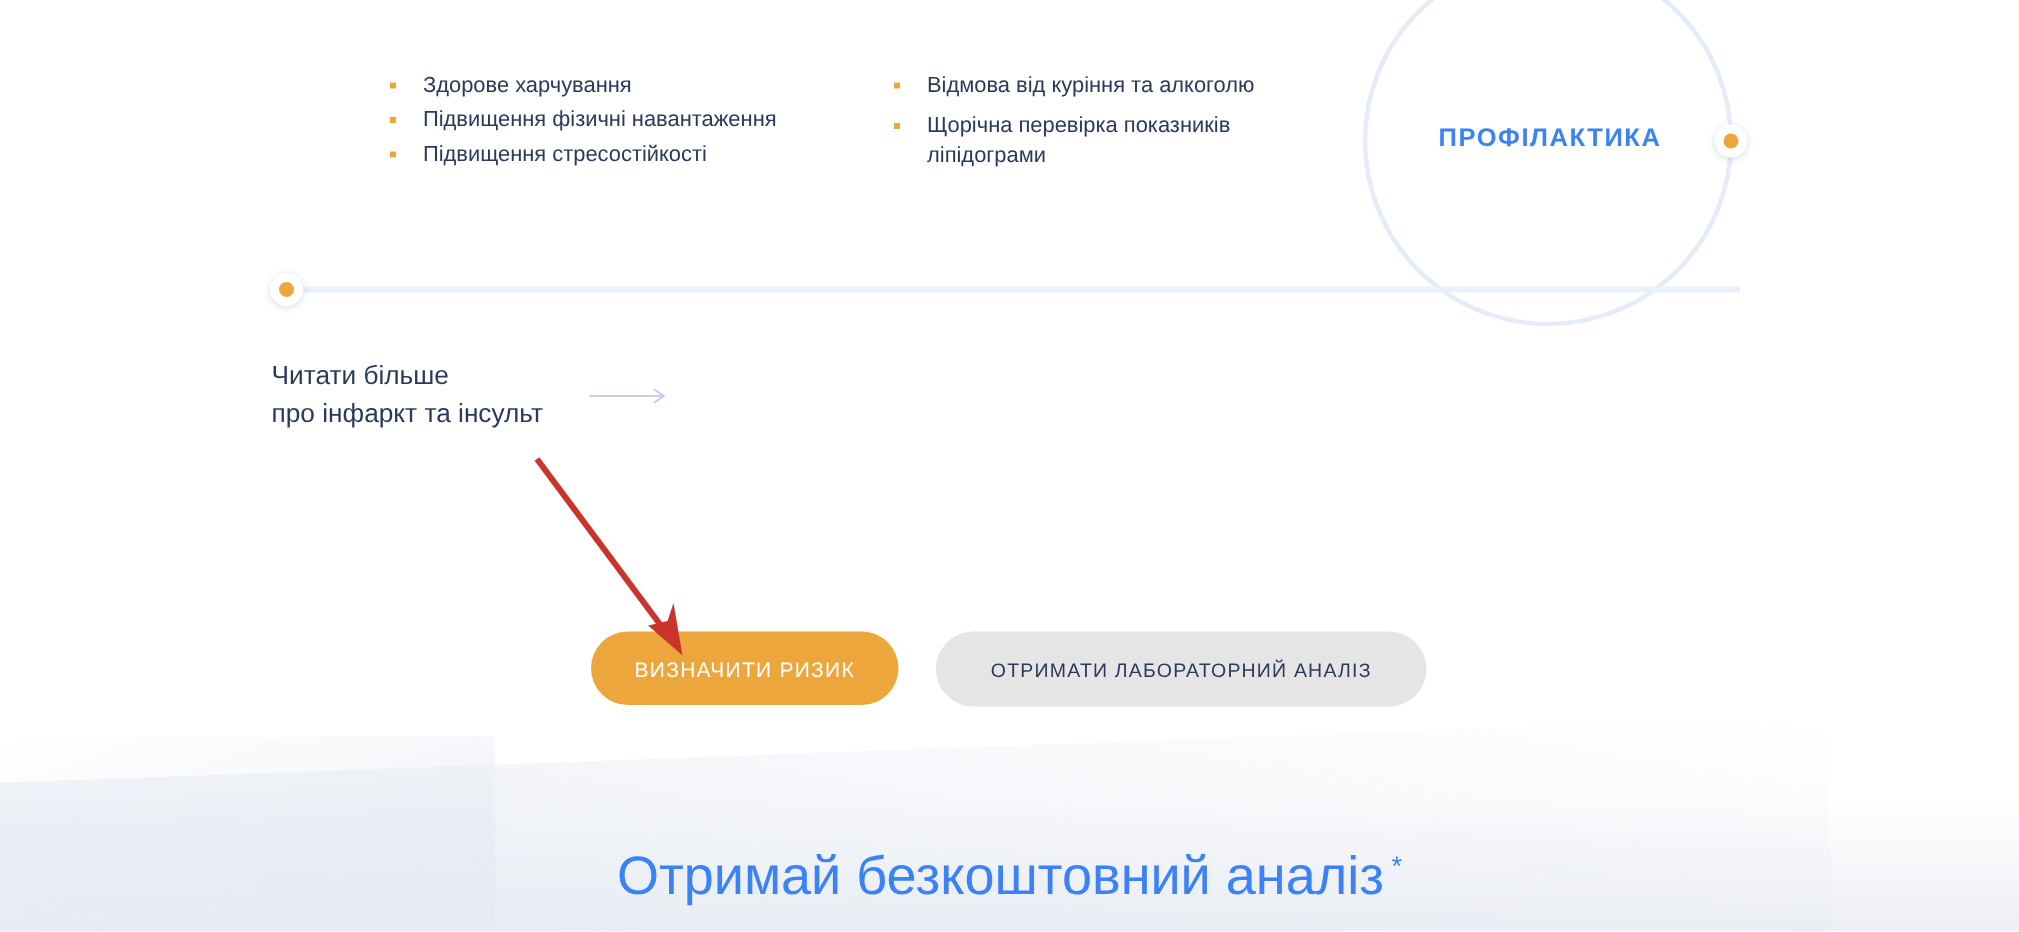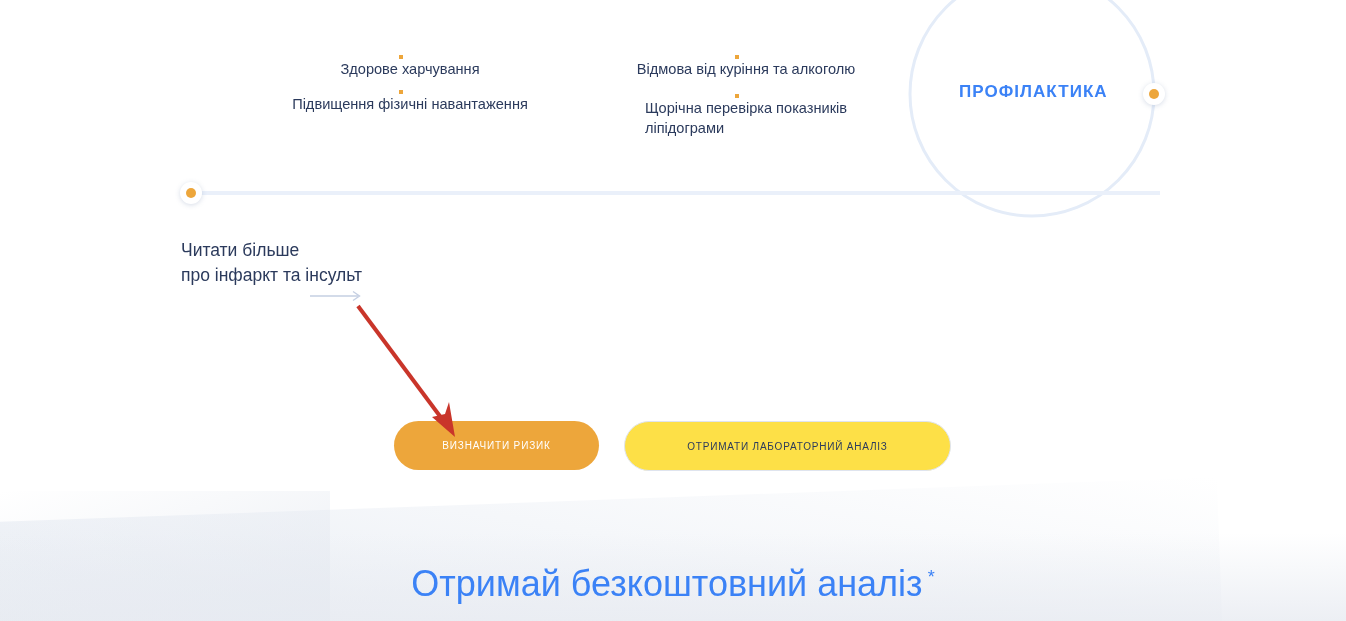"Здорове харчування" .bullet-item { align-items: center -> flex-start; flex-direction: column -> none }
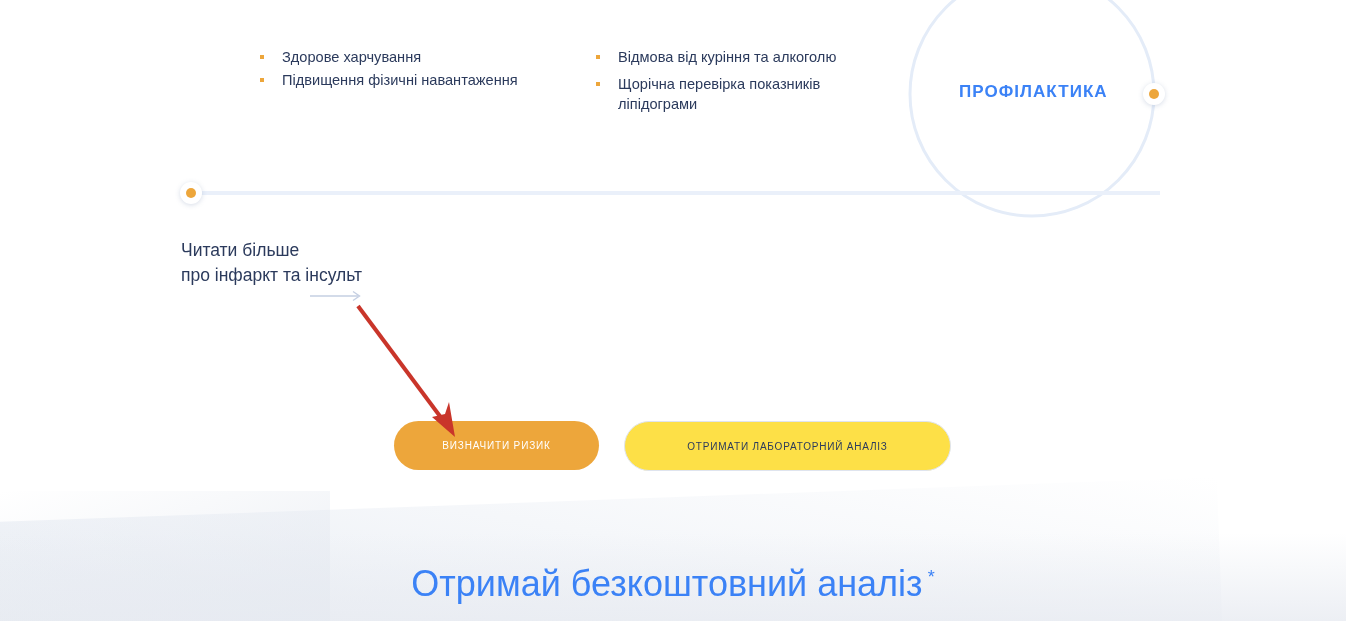"Підвищення стресостійкості" div.bullet-item { html: none -> <div> <span></span> <span>Підвищення стресостійкості</span> </div> }
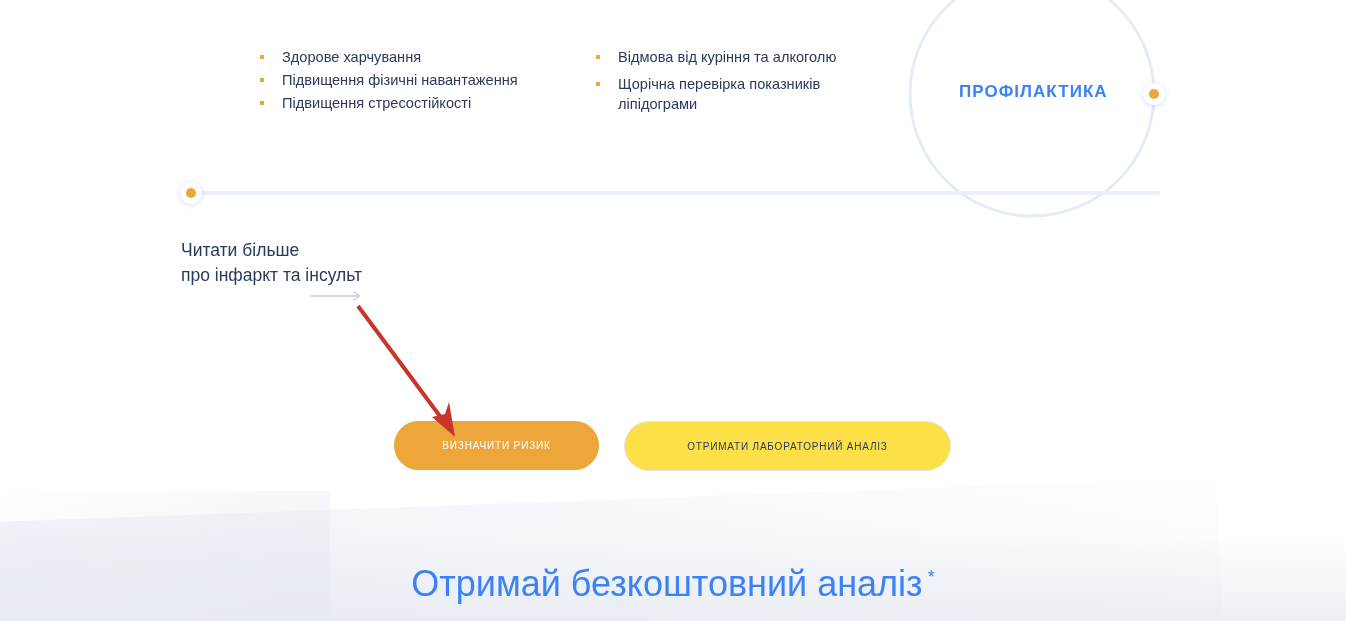"Читати більше" #read-more { align-items: flex-end -> center; flex-direction: column -> none }
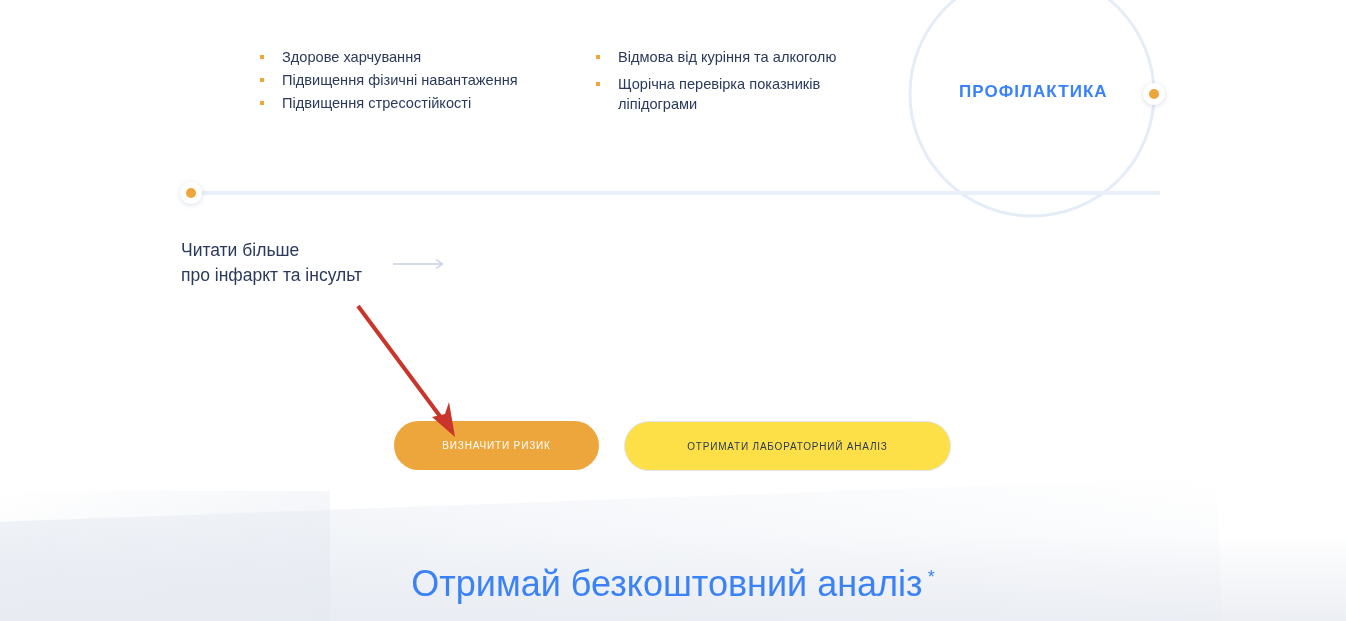"ВИЗНАЧИТИ РИЗИК" #btn-risk { font-size: 10px -> 14px }
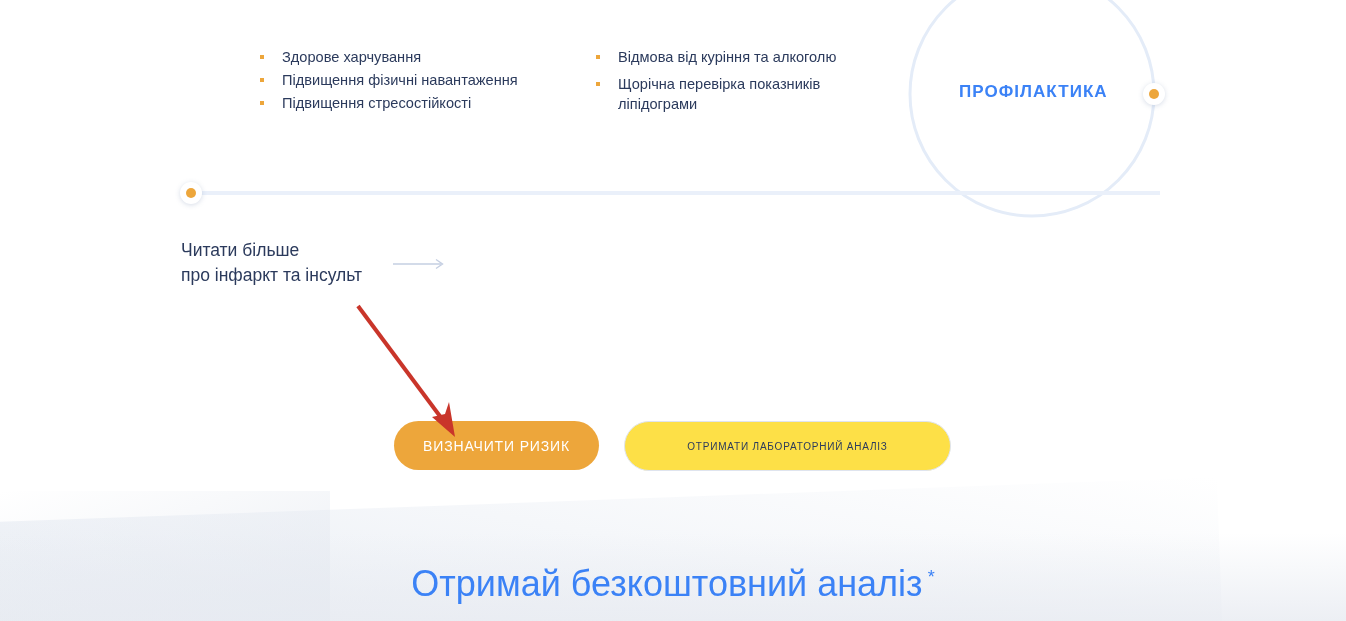"ОТРИМАТИ ЛАБОРАТОРНИЙ АНАЛІЗ" #btn-lab { background: #fde047 -> #e5e5e5; font-size: 10px -> 13px }
